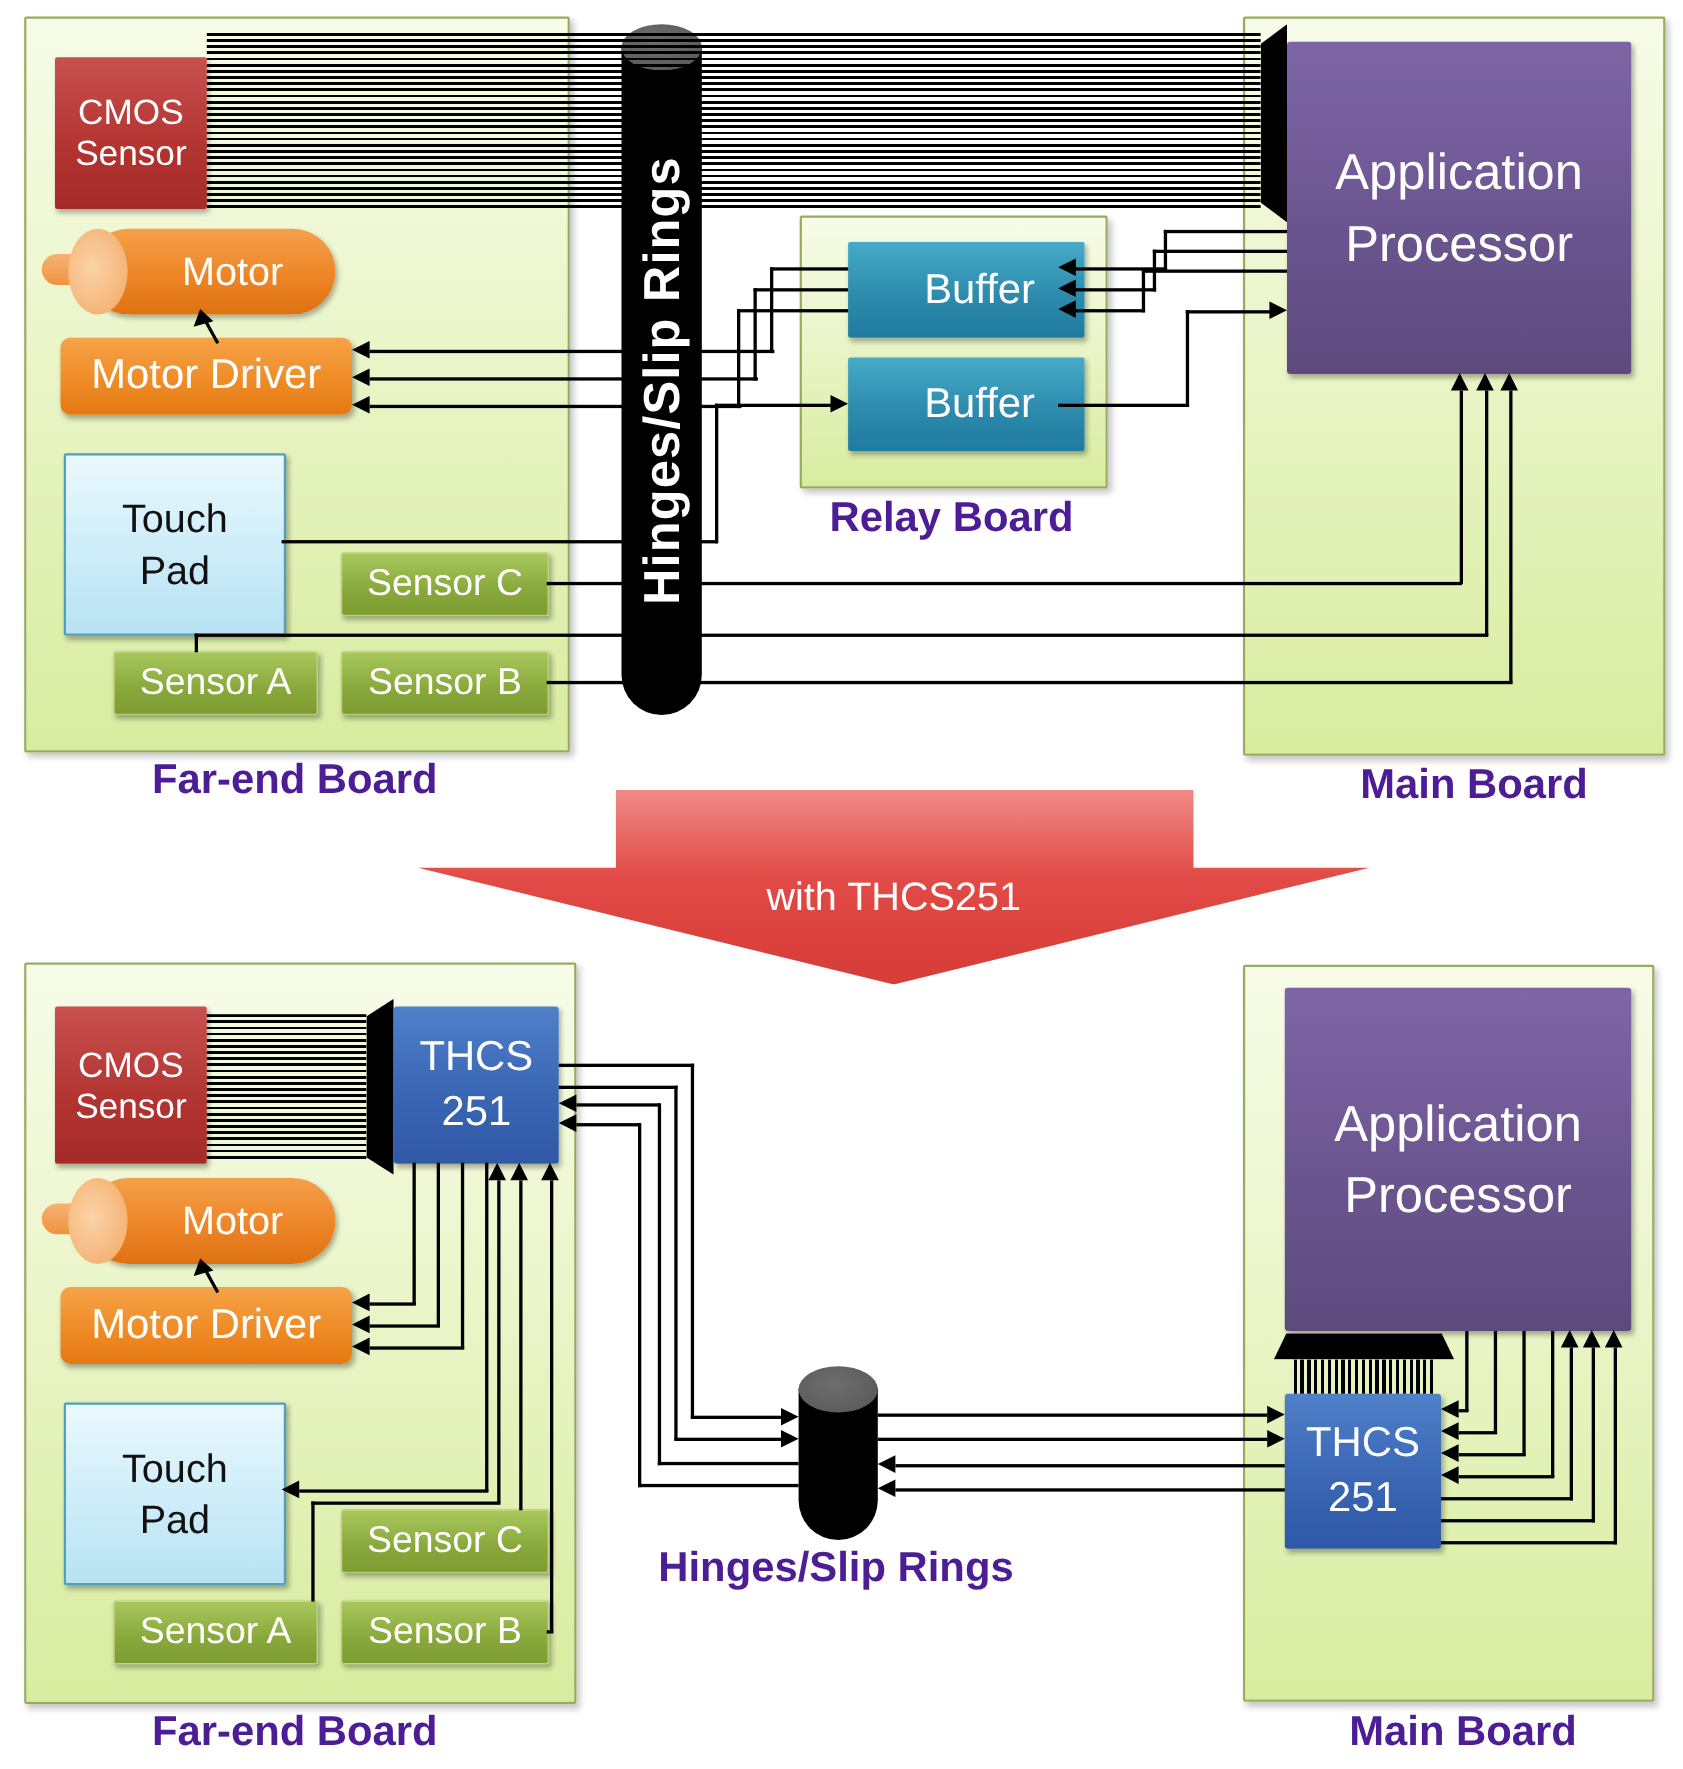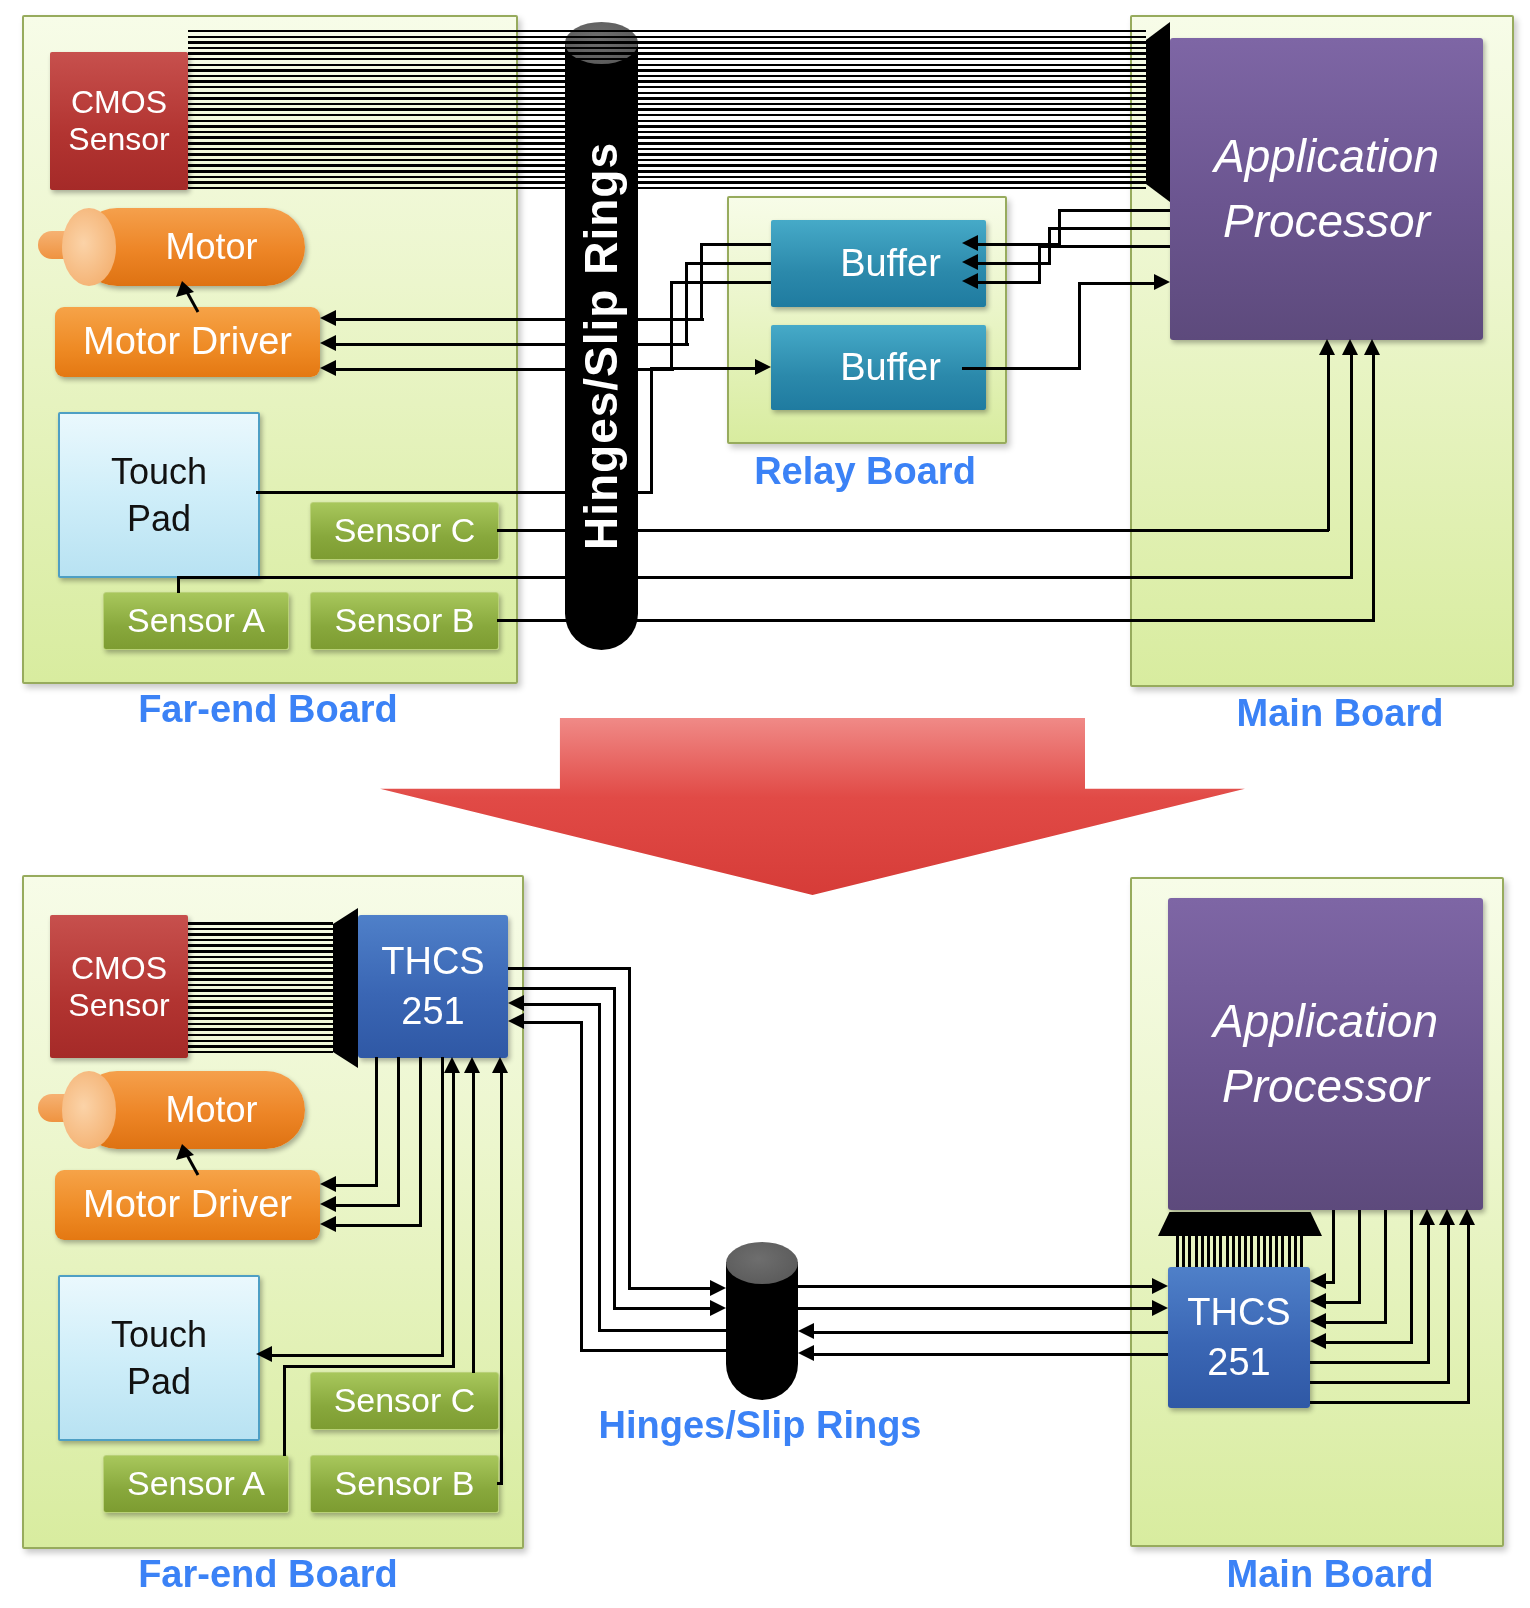"Application" .purple { font-style: italic -> none }
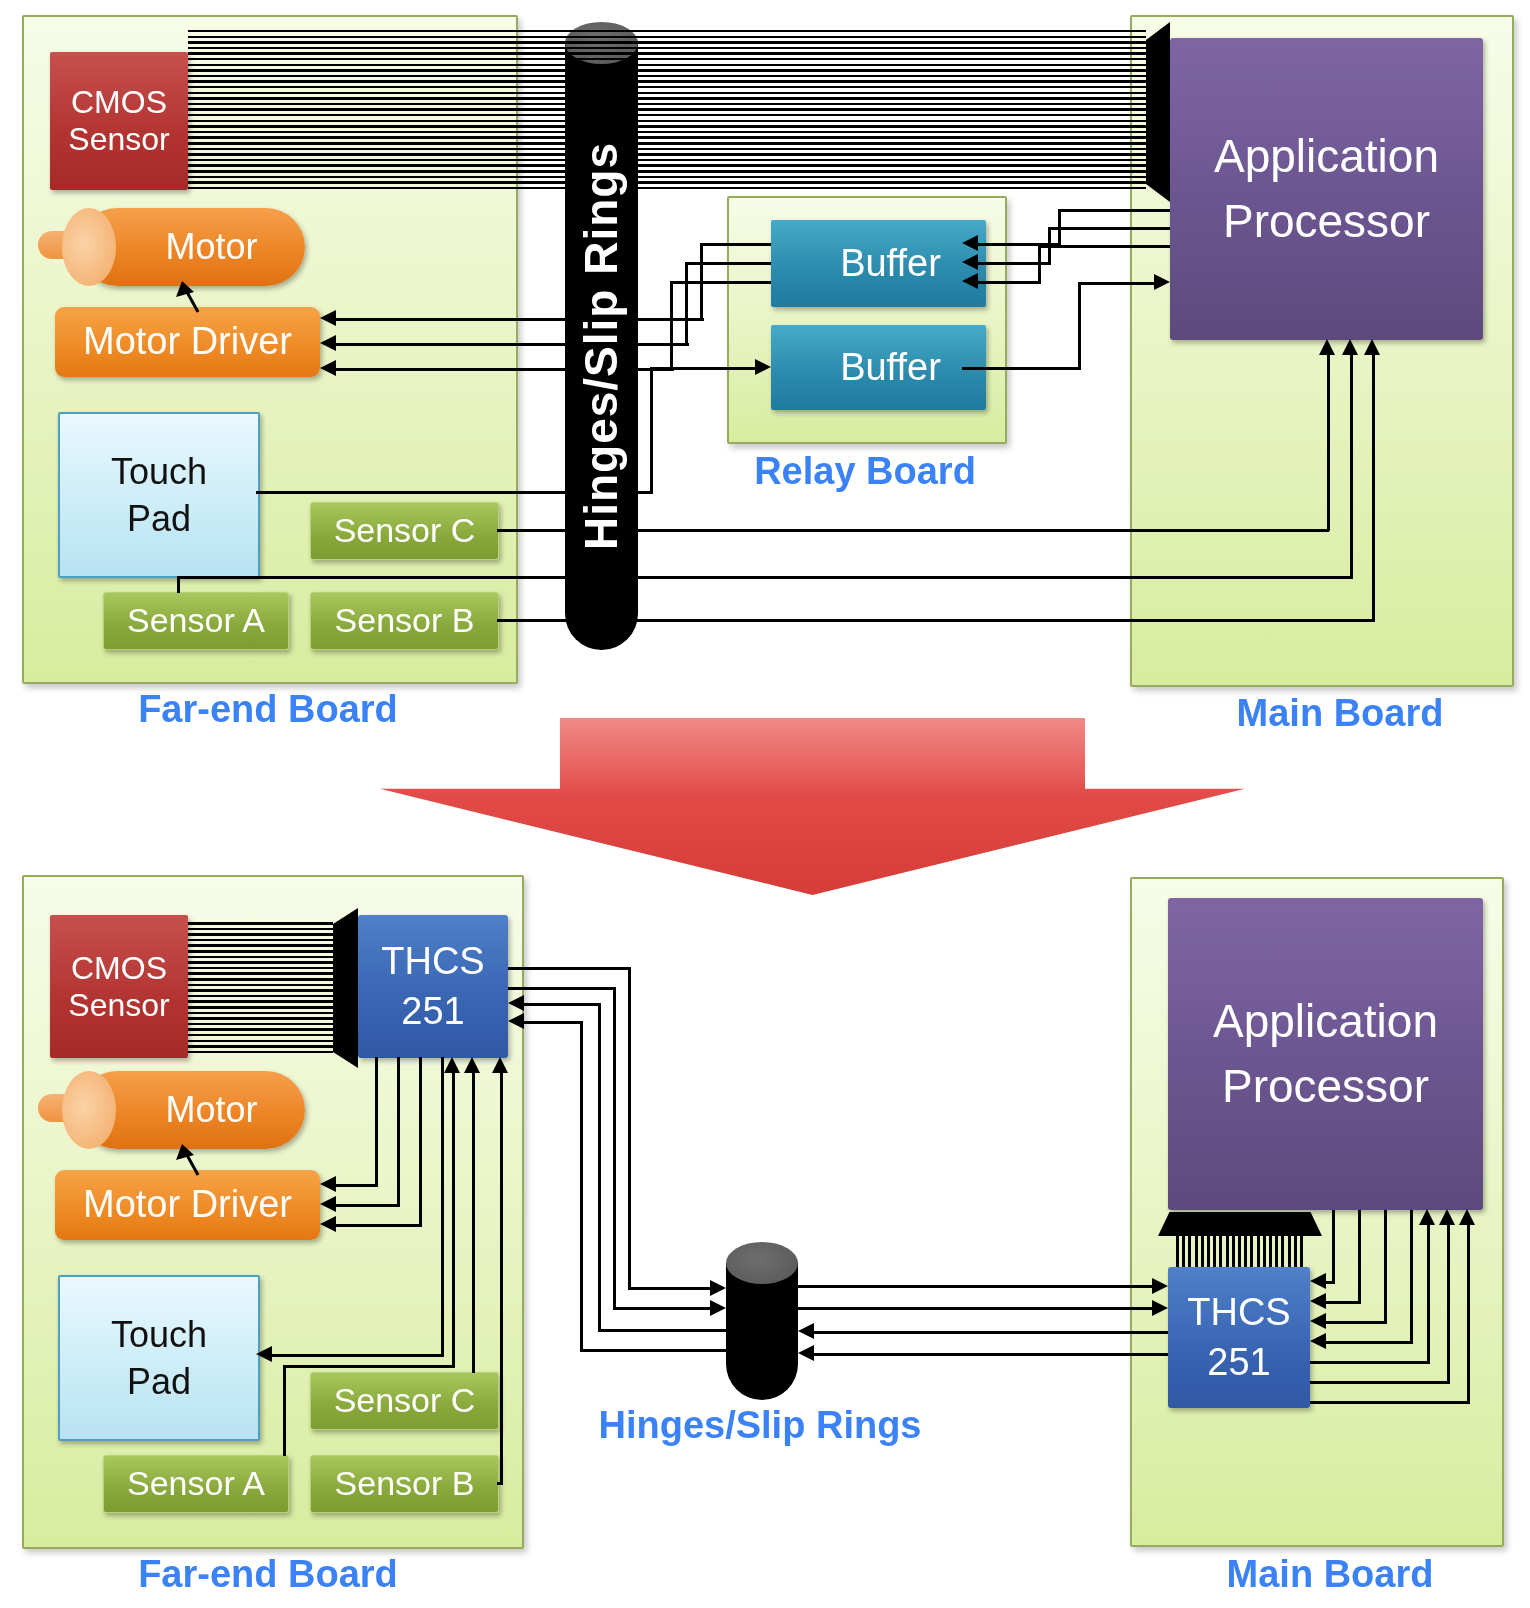"Relay Board" .blabel { color: #3b82f6 -> #4c1d95 }
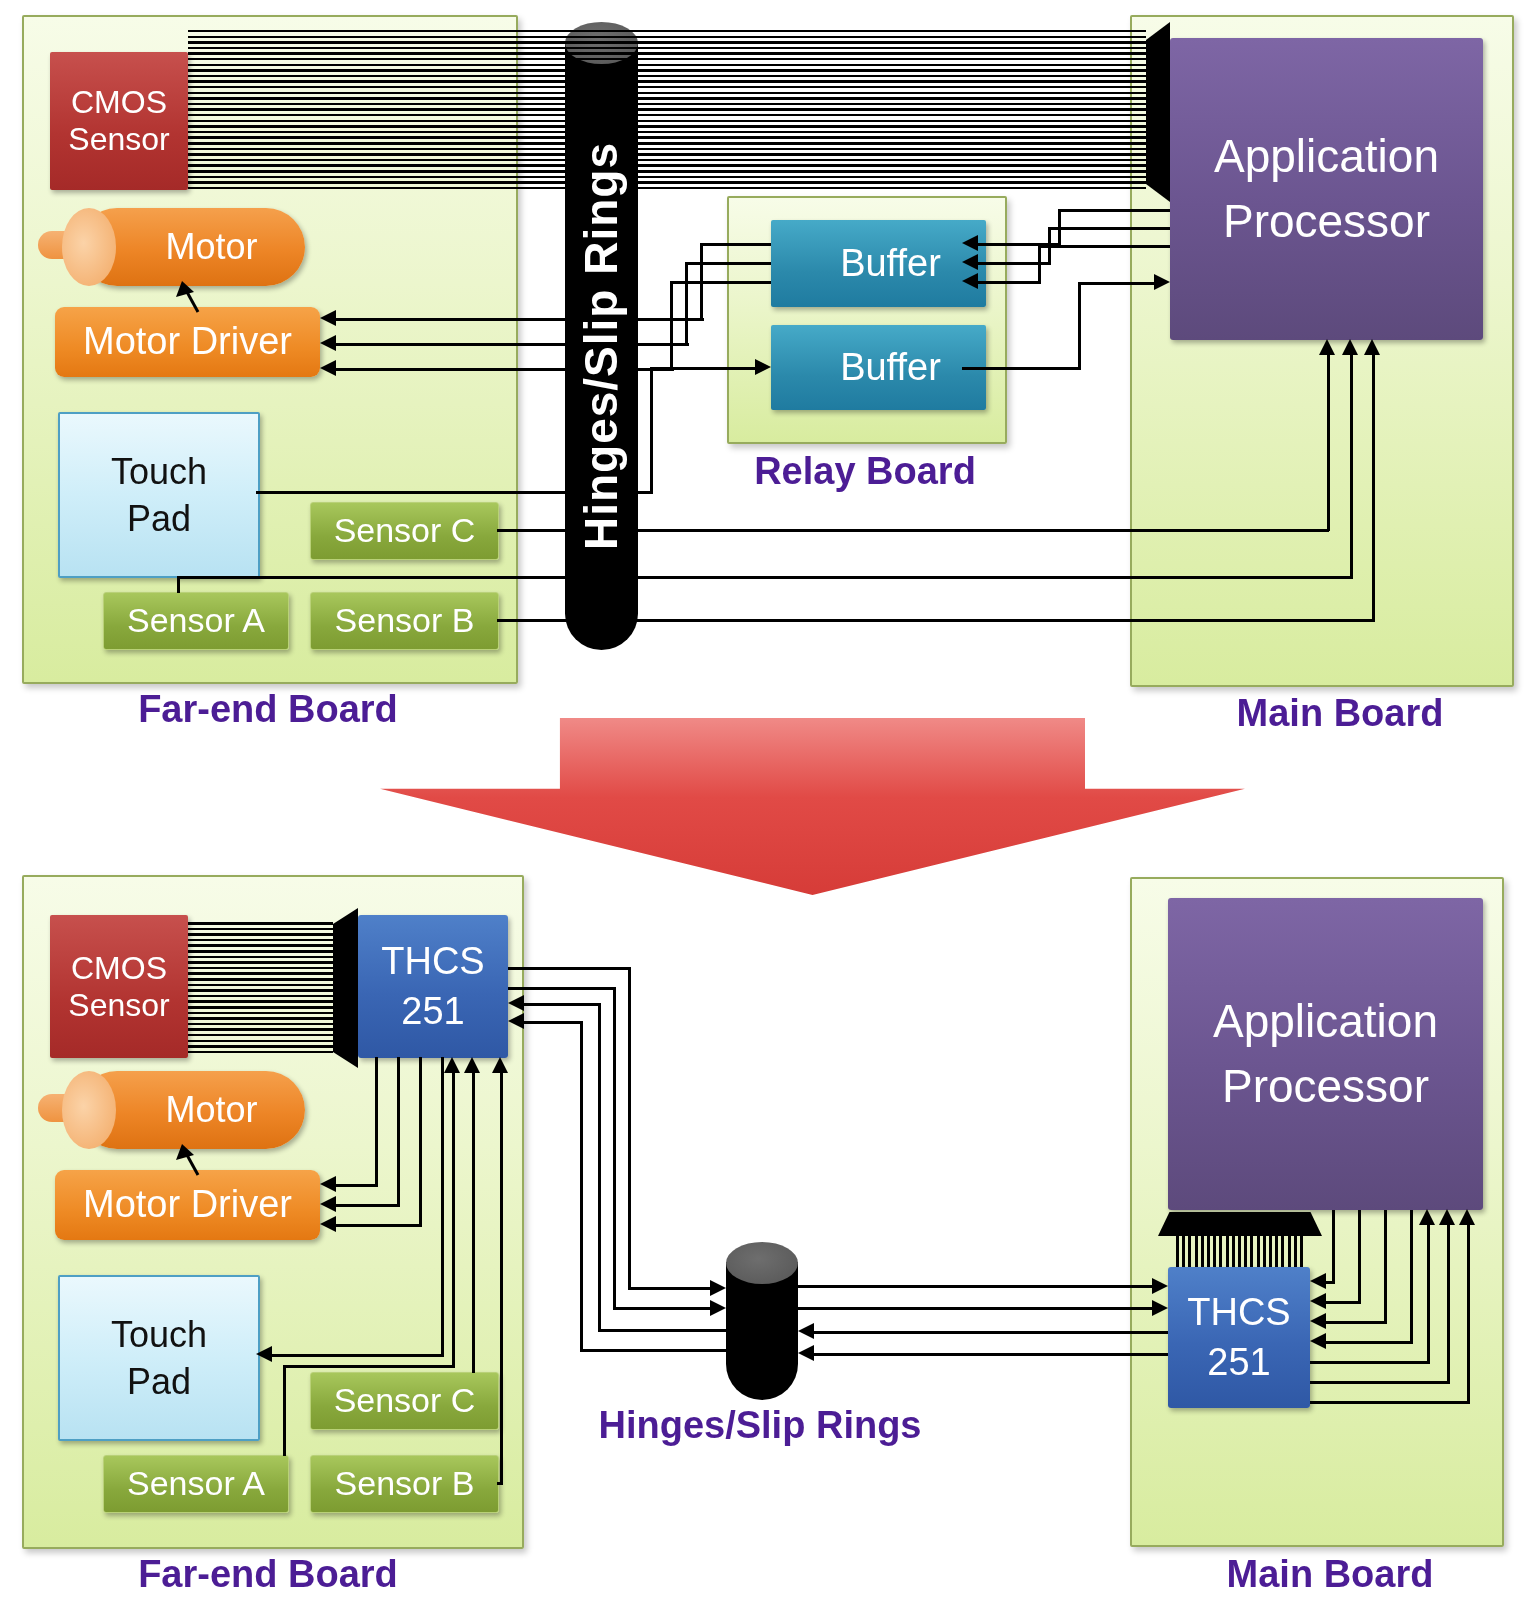"with THCS251" div.l2 { html: none -> <div>with THCS251</div> }
